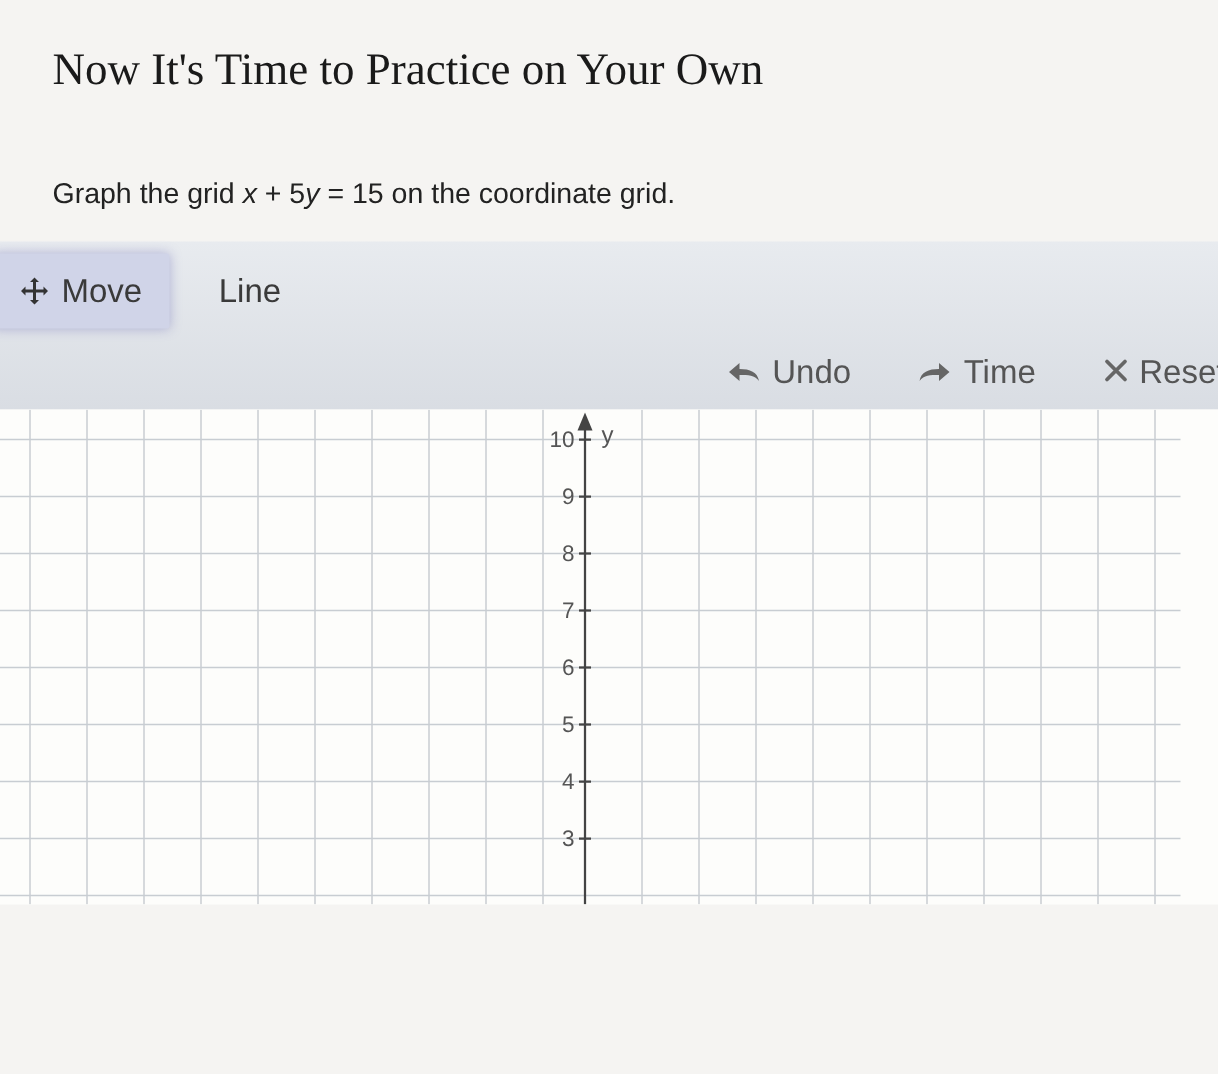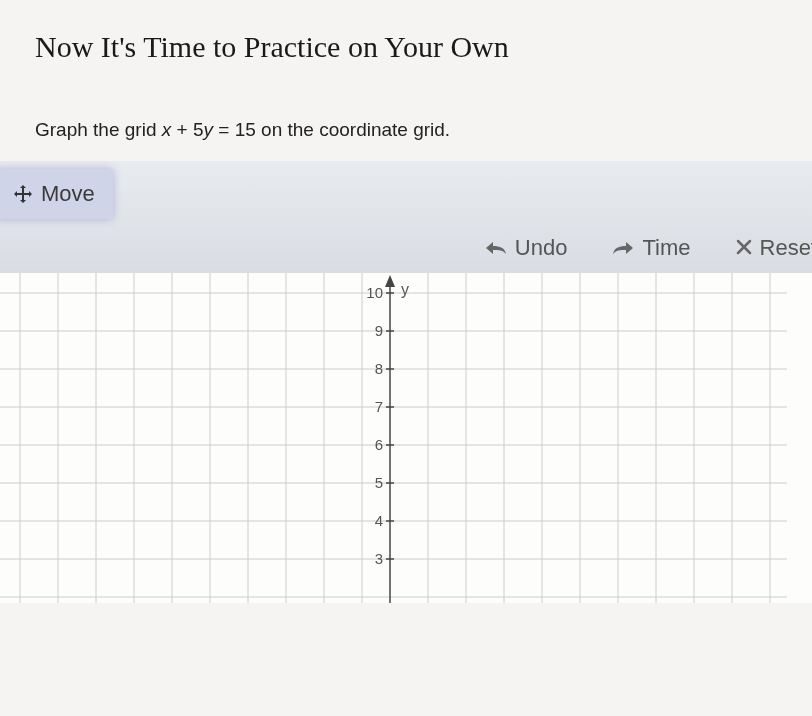"Line" button.tool-btn { html: none -> <button> <span>Line</span> </button> }
